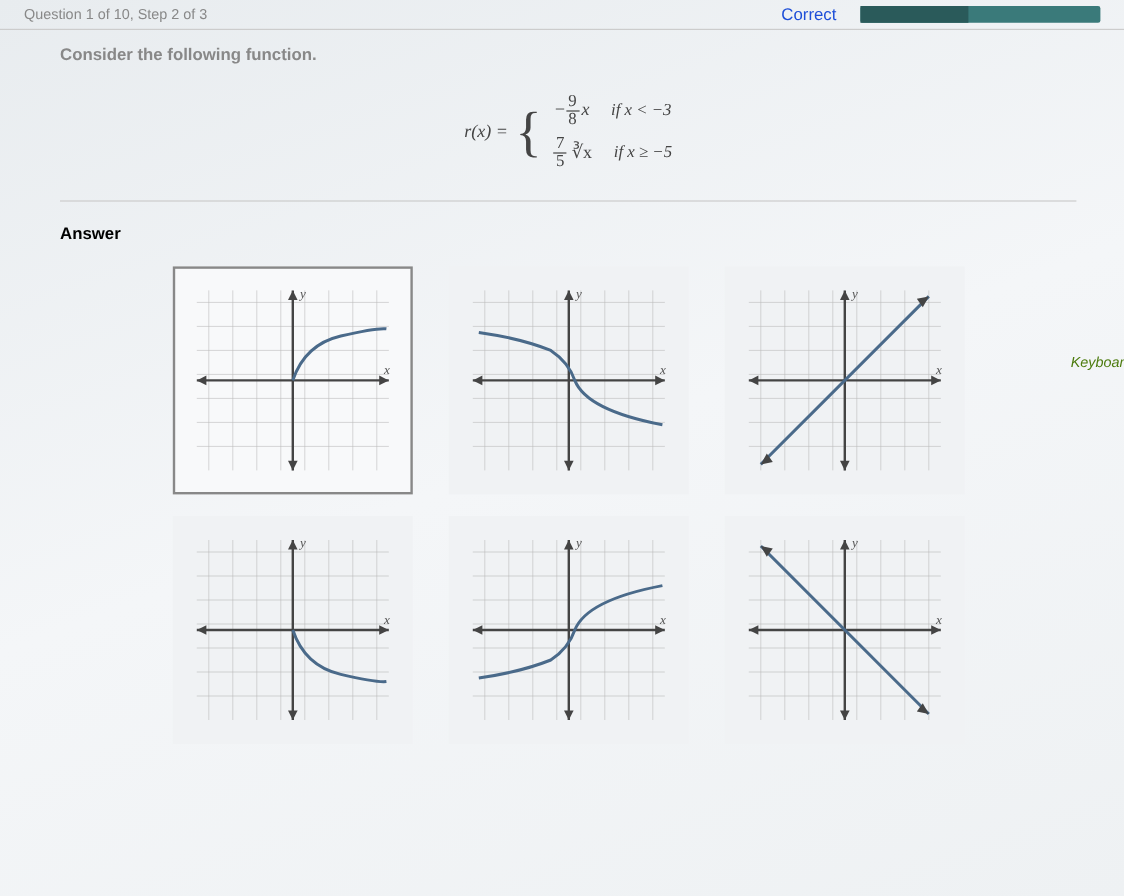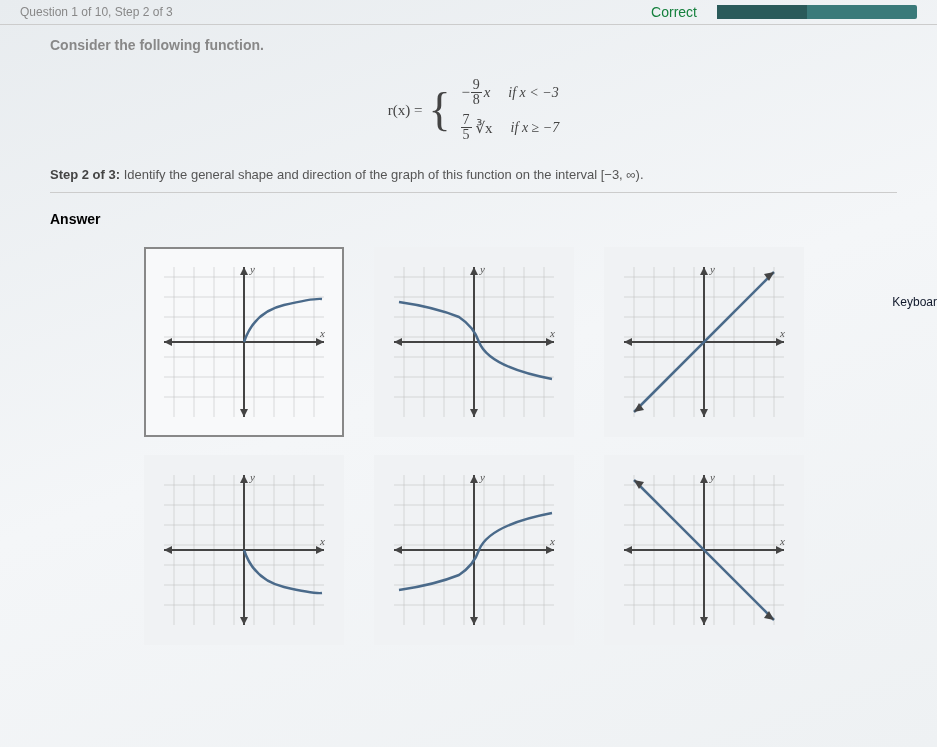"Correct" .correct-label { color: #15803d -> #1d4ed8 }
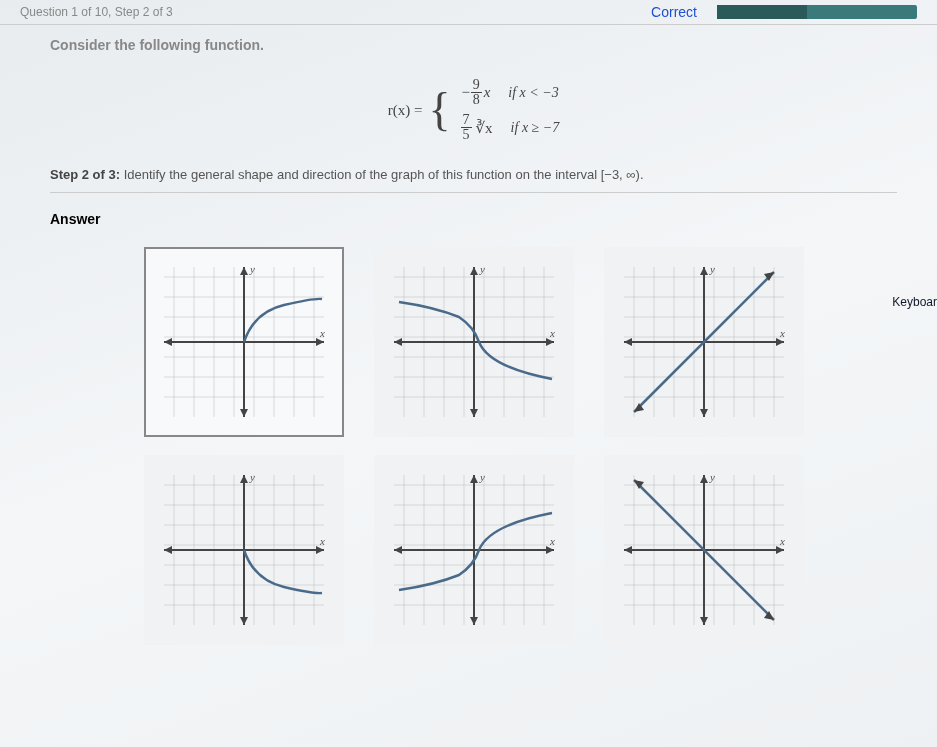"r(x) =" span { font-style: none -> italic }
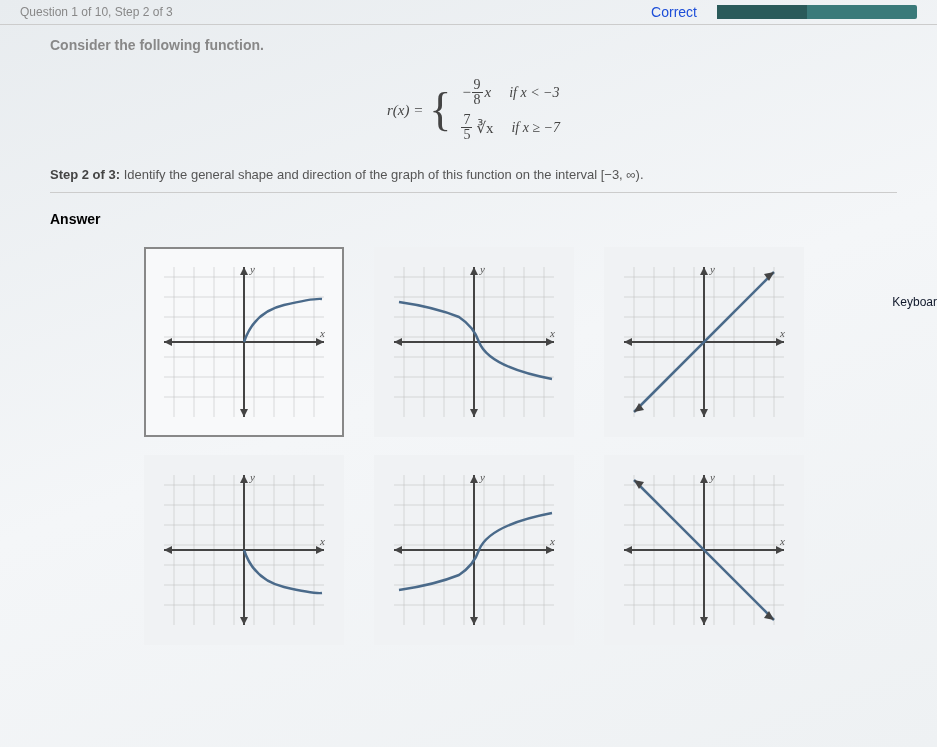"if x ≥ −7" span.cond { text: 7 -> 5 }
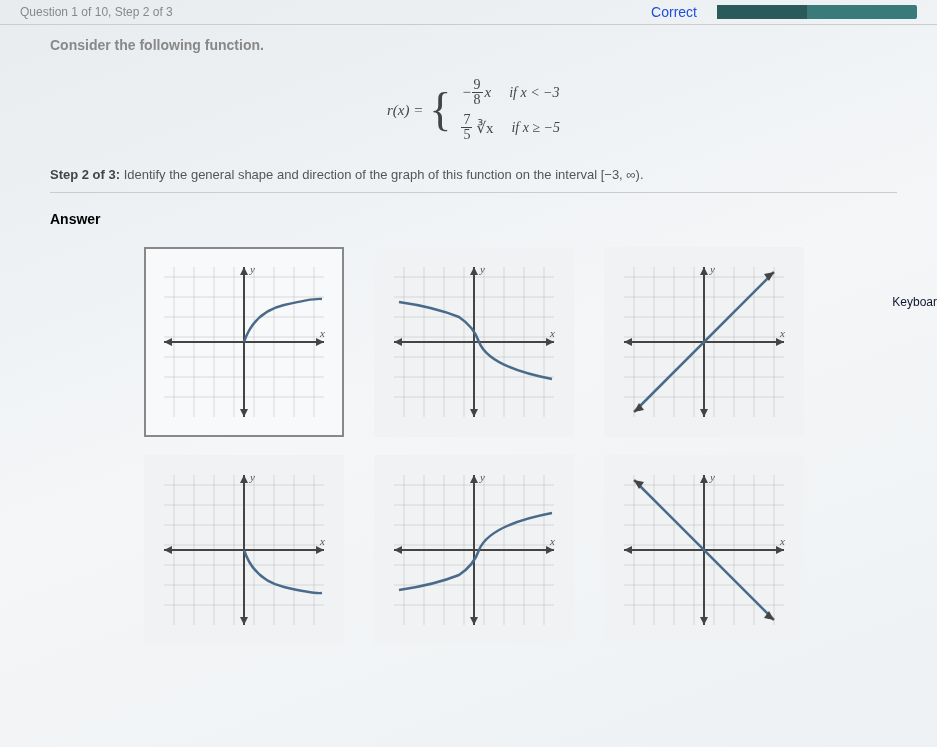"Step 2 of 3: Identify" div.step-text { html: <div> <span>Step 2 of 3:</span> <span>Identify the general shape and direction of the graph of this function on the interval [−3, ∞).</span> </div> -> none }
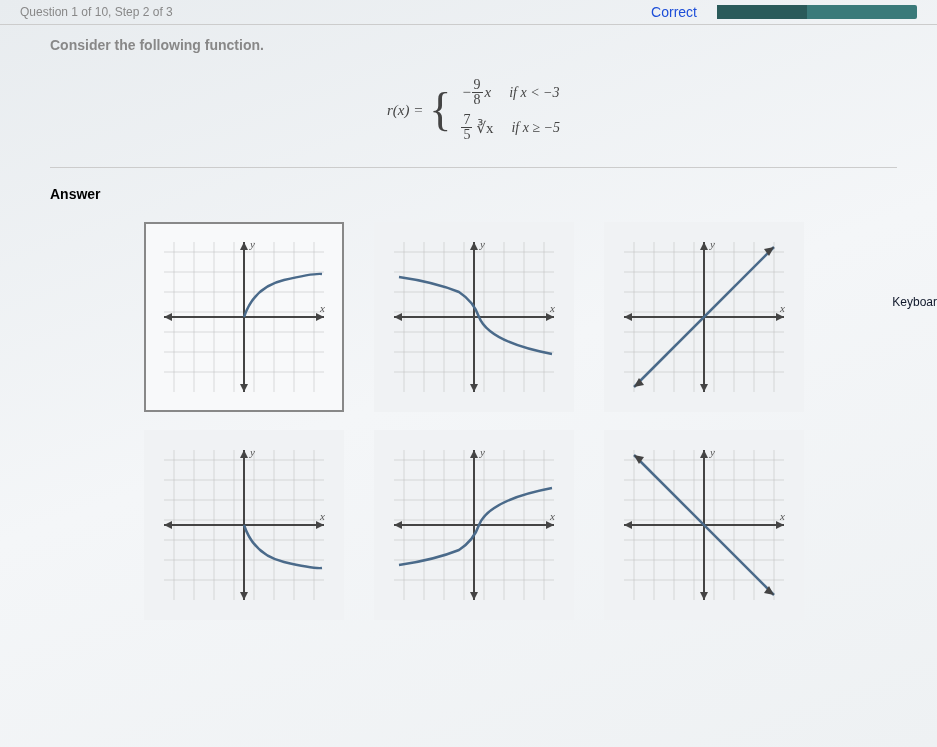"Keyboar" .keyboard-hint { color: #0f172a -> #4d7c0f; font-style: none -> italic }
